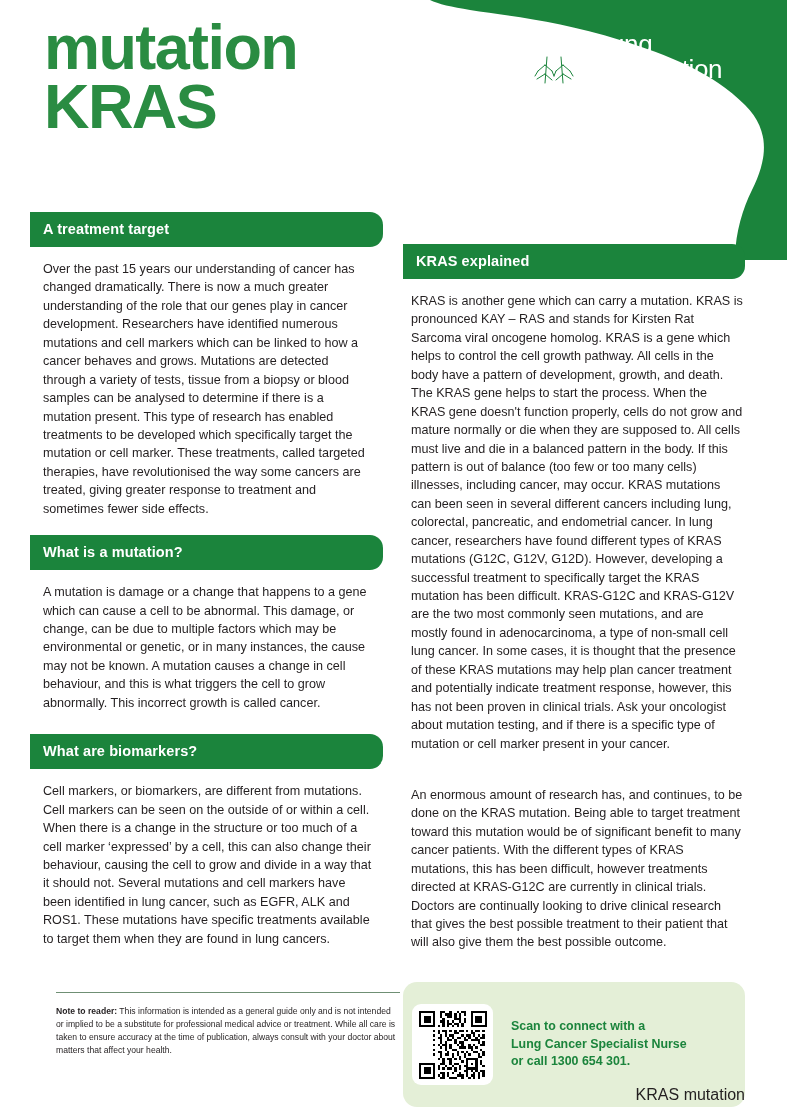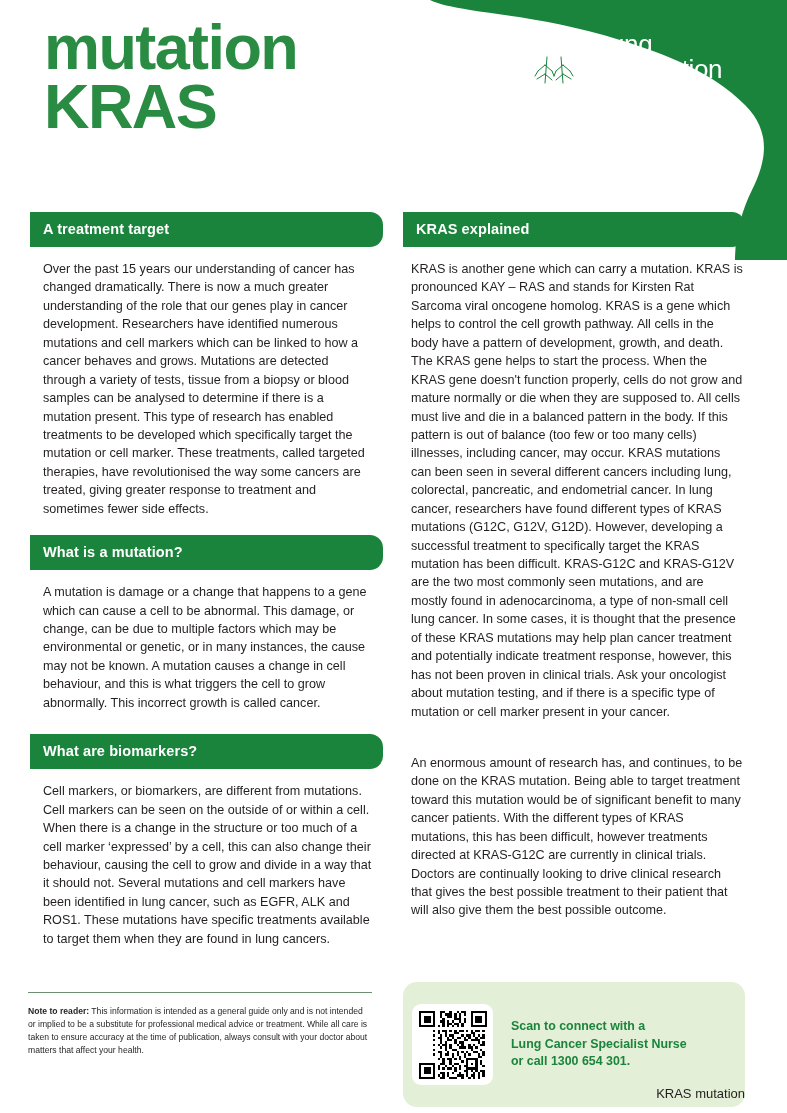"KRAS explained" .col-right { margin-top: none -> 32px }
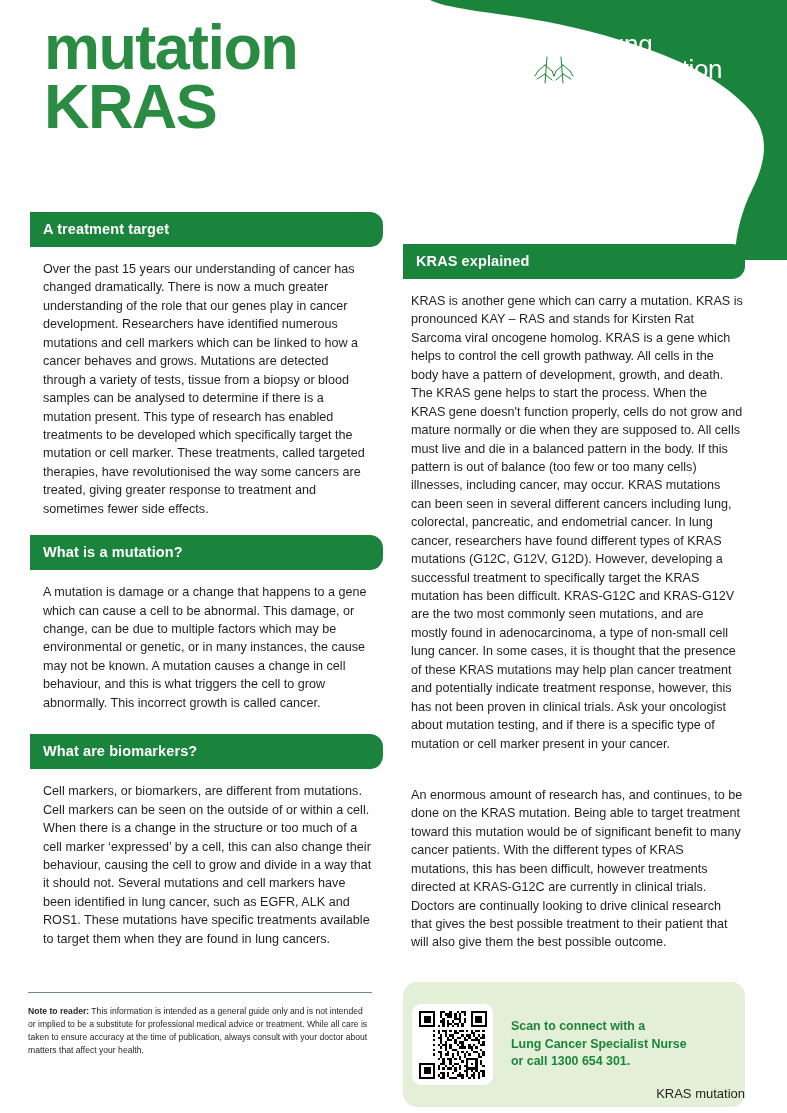"Note to reader: This information" .footer-left { left: 28px -> 56px }
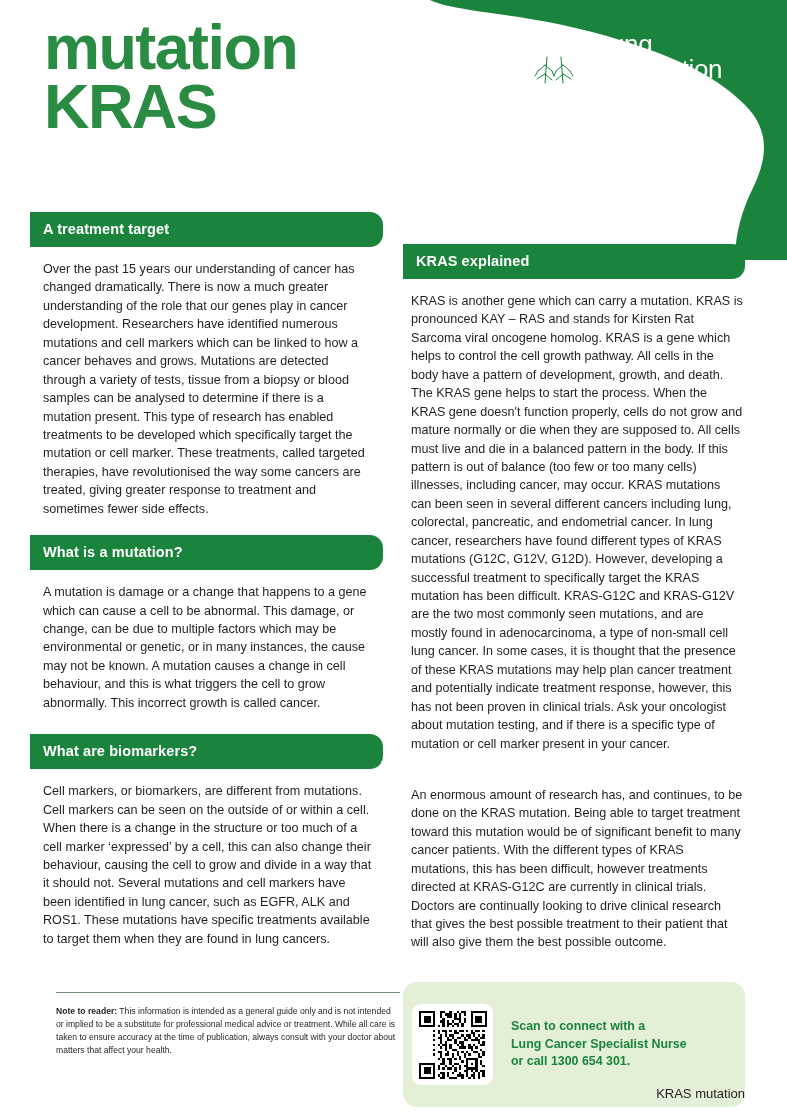"KRAS mutation" .doc-footer { font-size: 13px -> 16px }
